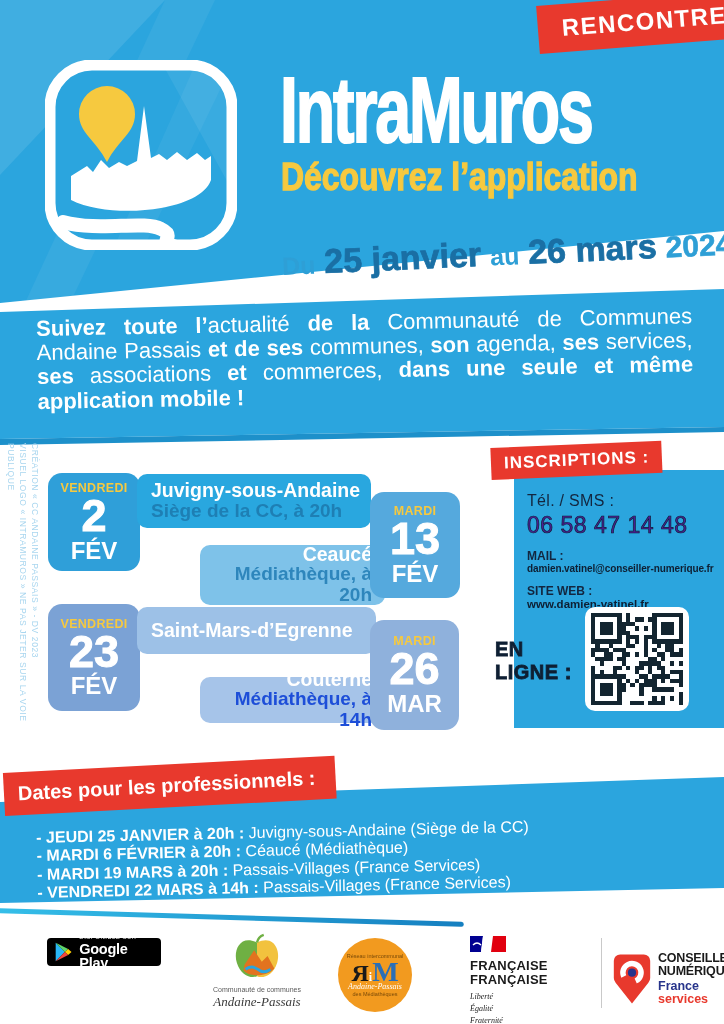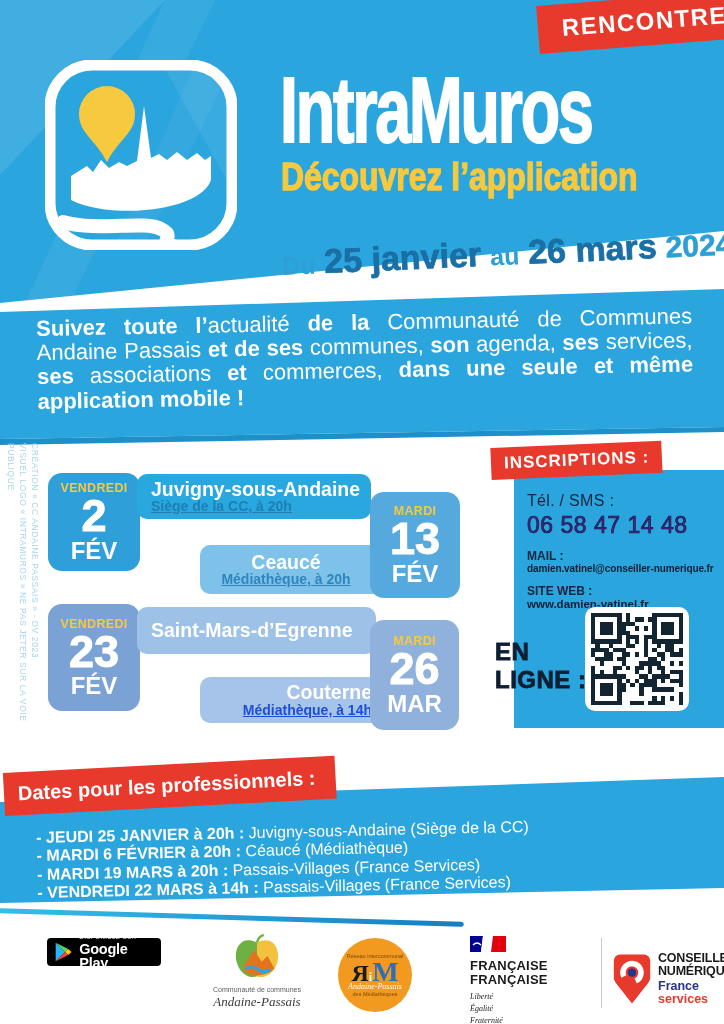"Juvigny-sous-Andaine" .pl1 { height: 45px -> 54px }
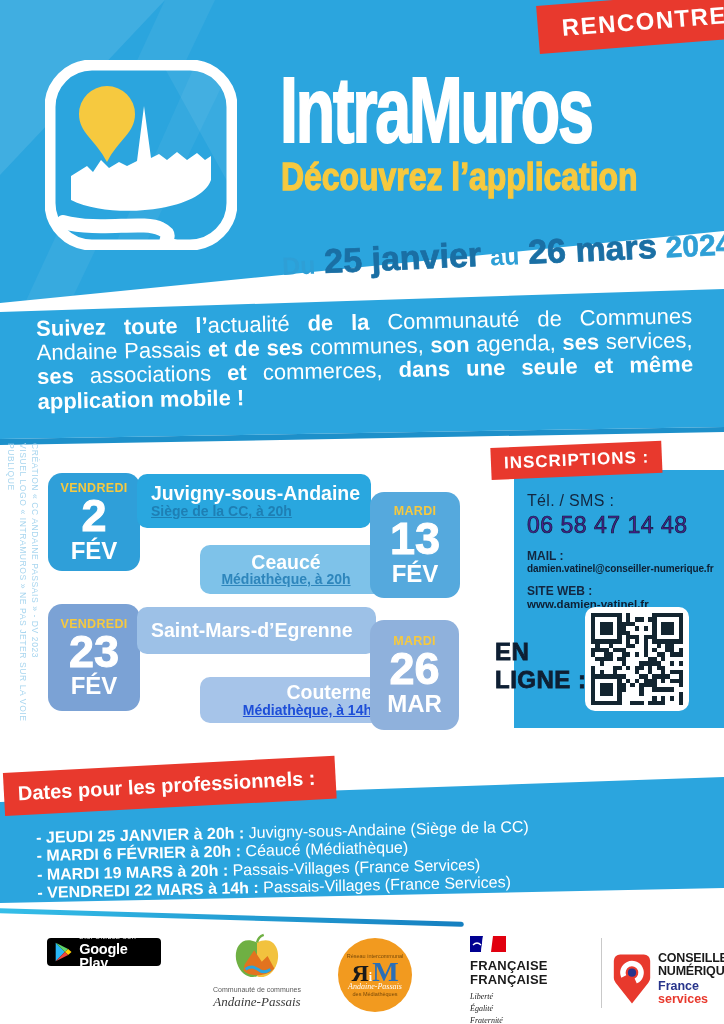"Siège de la CC, à" .pl .s { font-size: 14px -> 19px; text-decoration: underline -> none }
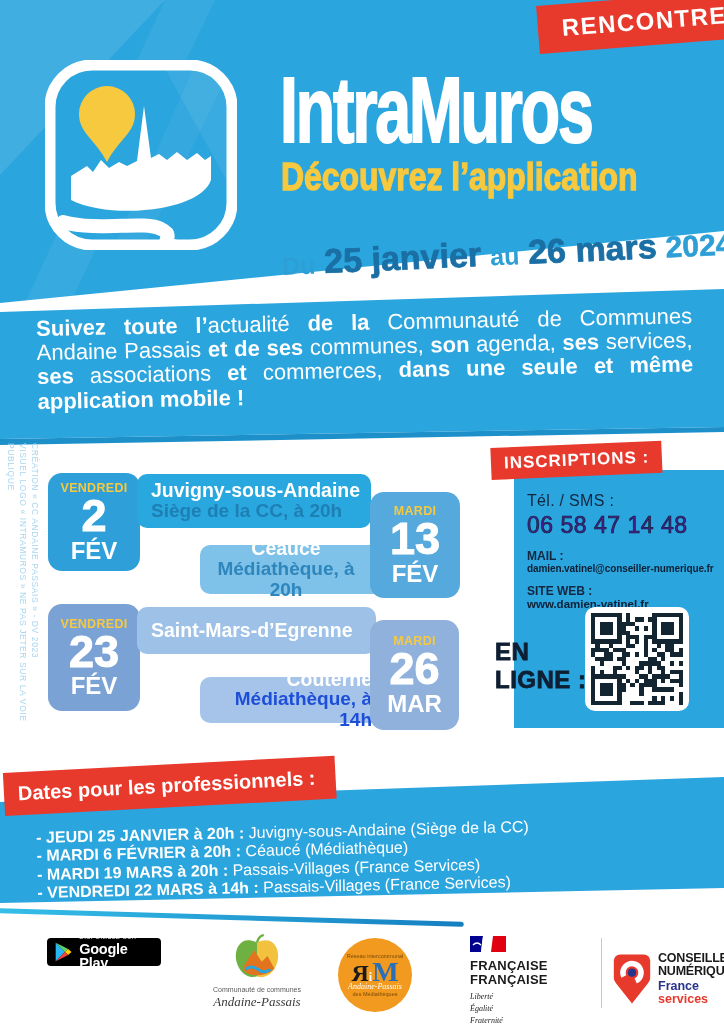"Ceaucé" .pl2 { height: 49px -> 60px; text-align: center -> right }
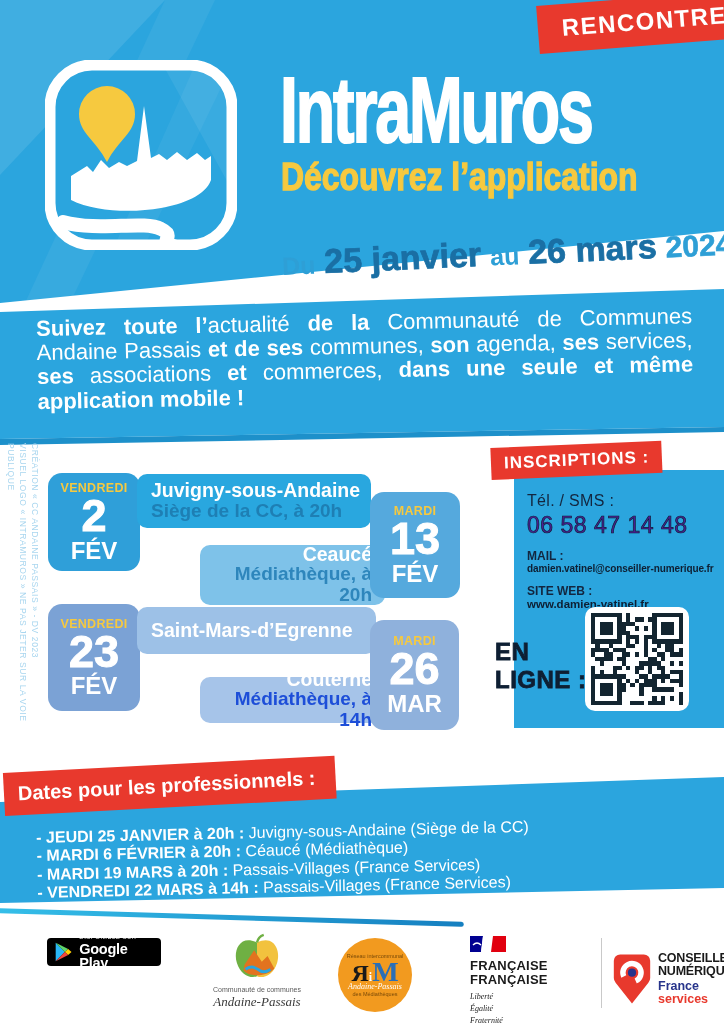"EN" .online { font-size: 24px -> 20px }
